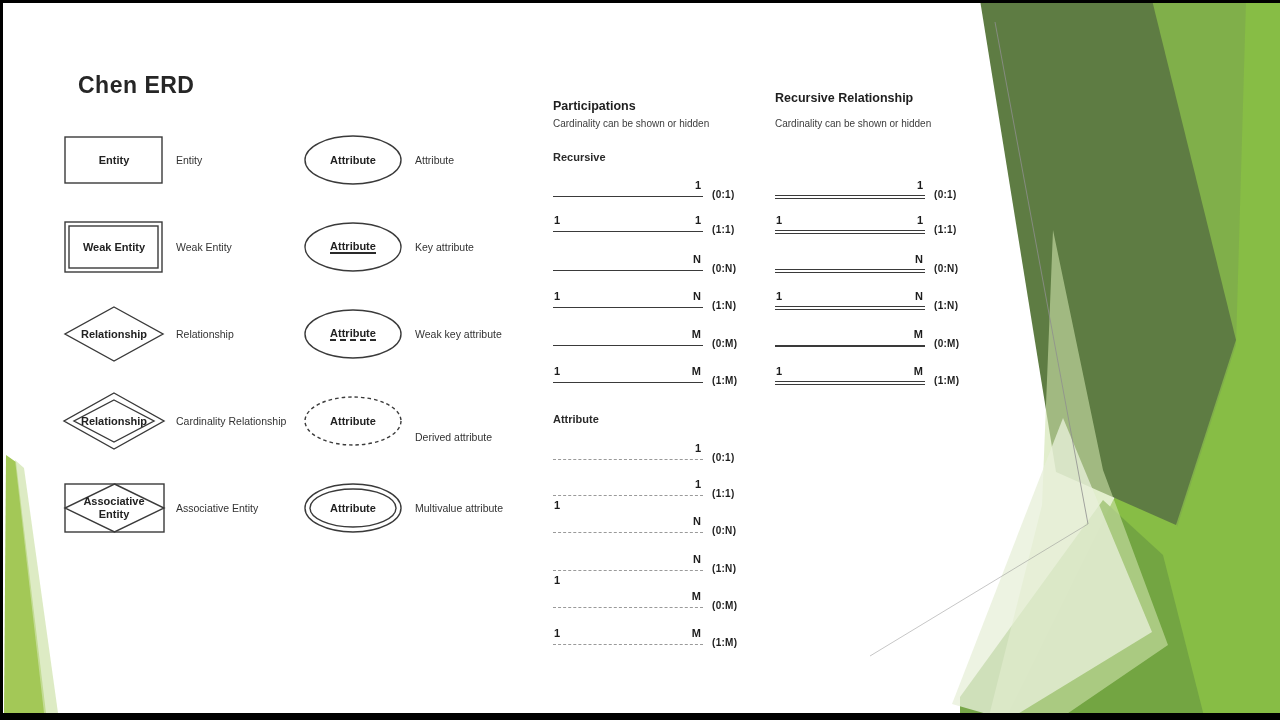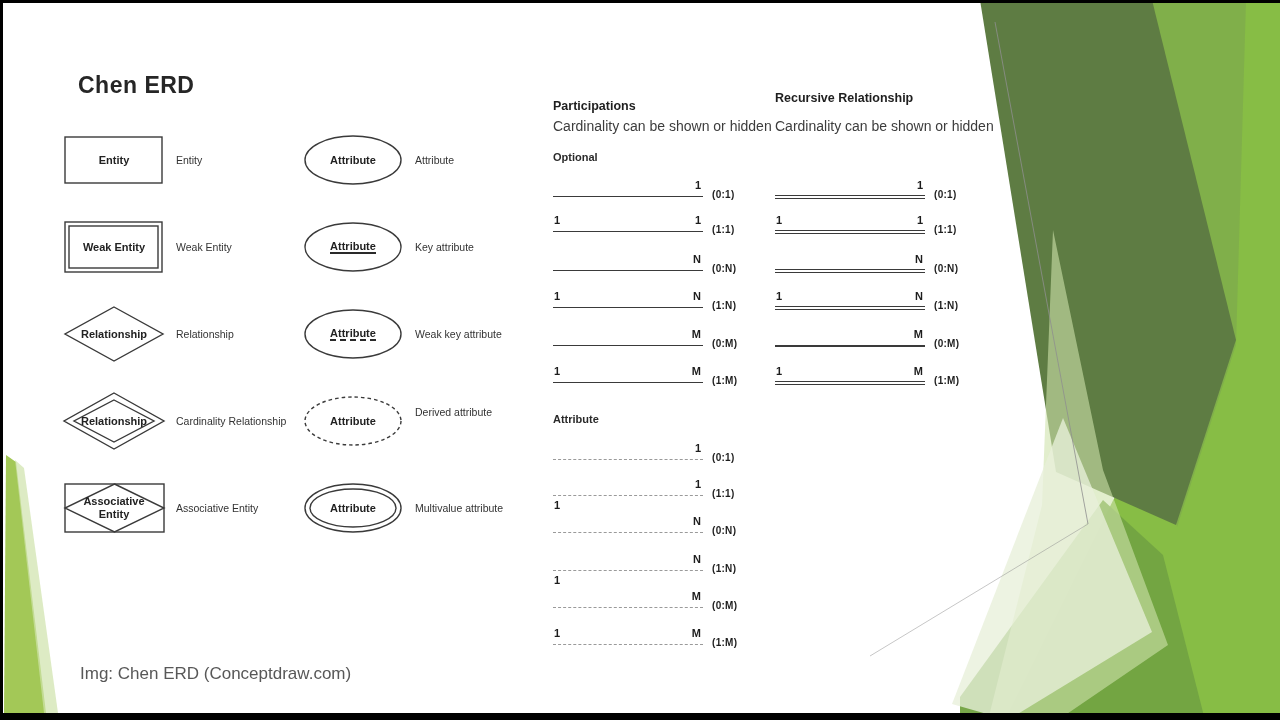"Cardinality can be shown or" .col-sub { font-size: 14px -> 10px }
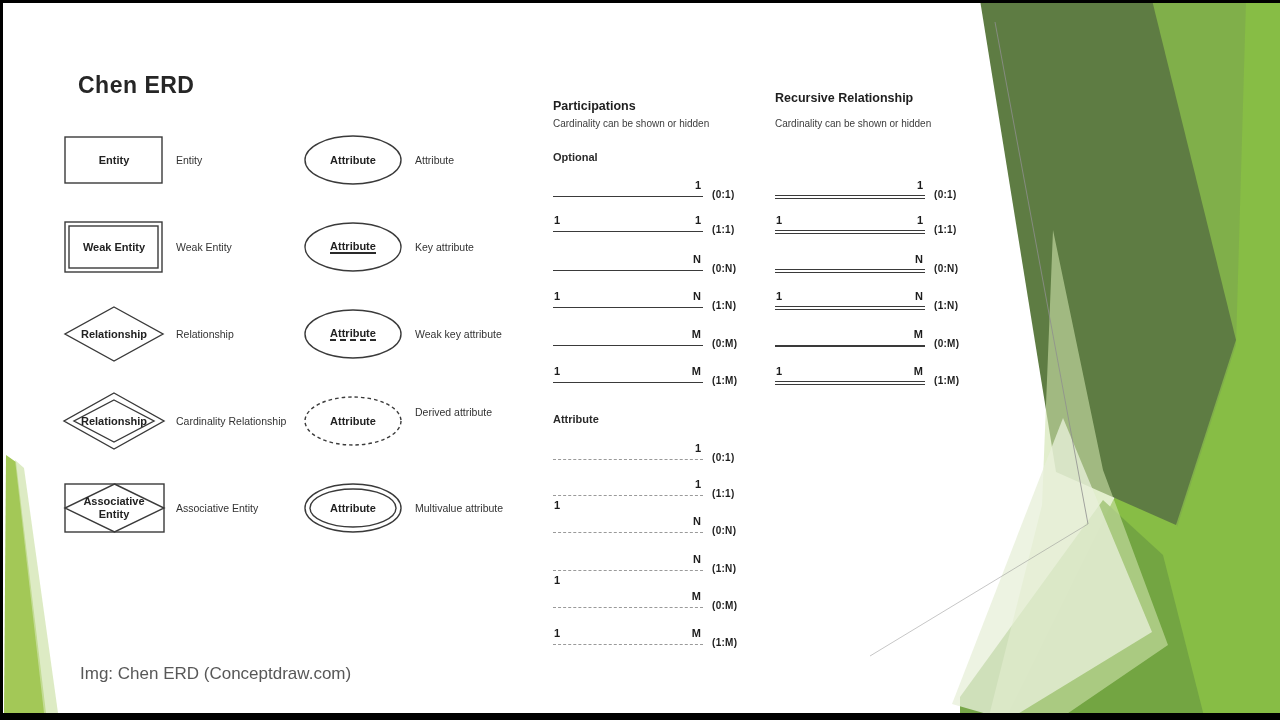"Optional" div.group-label { text: Optional -> Recursive }
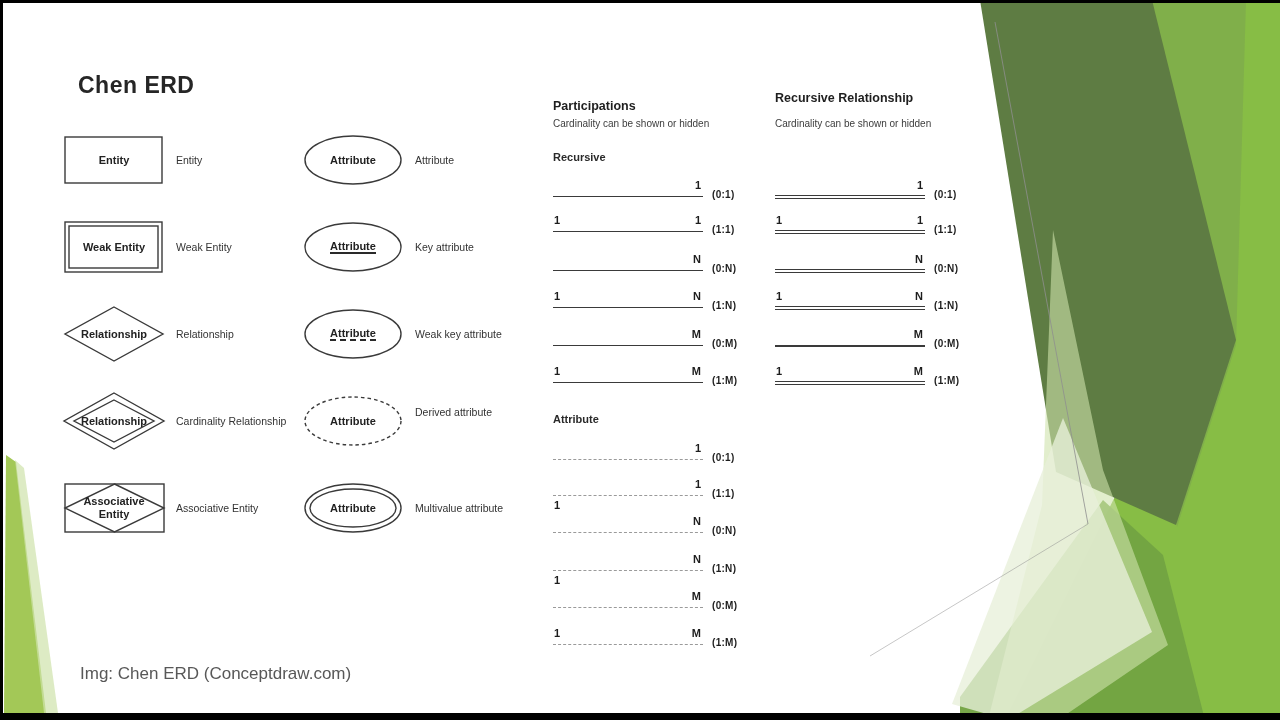"Derived attribute" div.shape-label { top: 406px -> 431px }
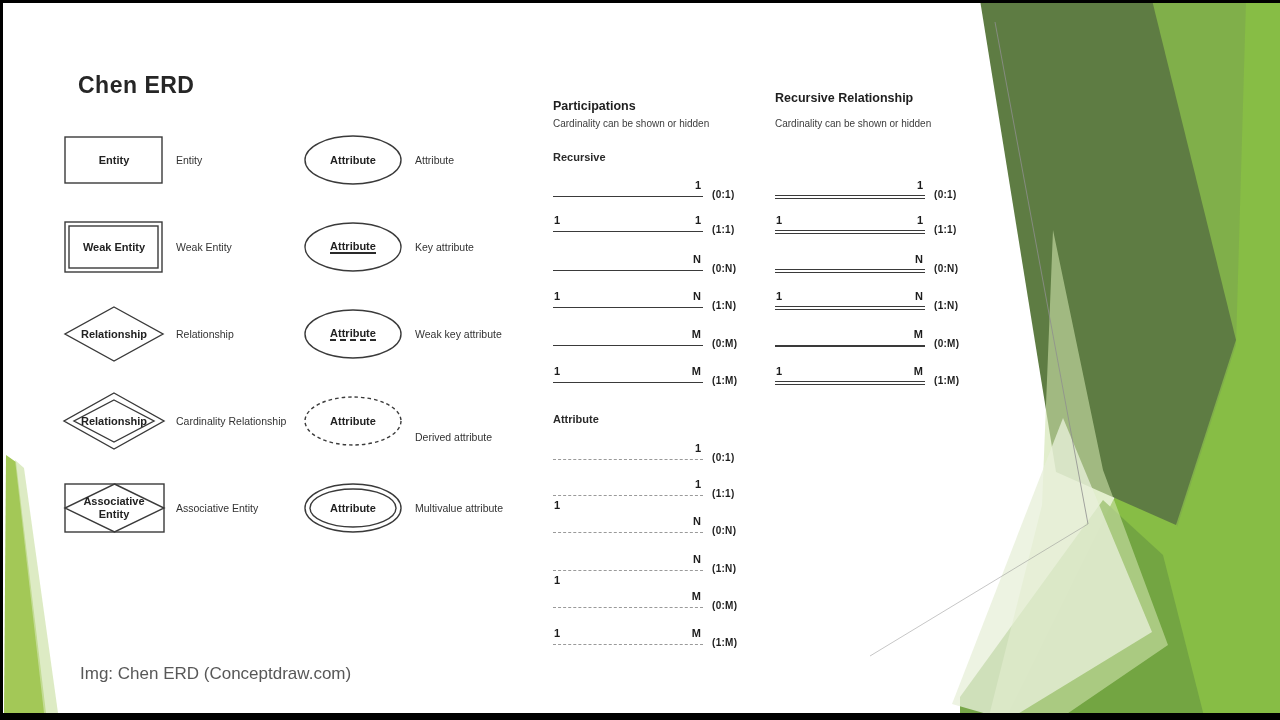"Img: Chen ERD (Conceptdraw.com)" div.caption { html: <div>Img: Chen ERD (Conceptdraw.com)</div> -> none }
